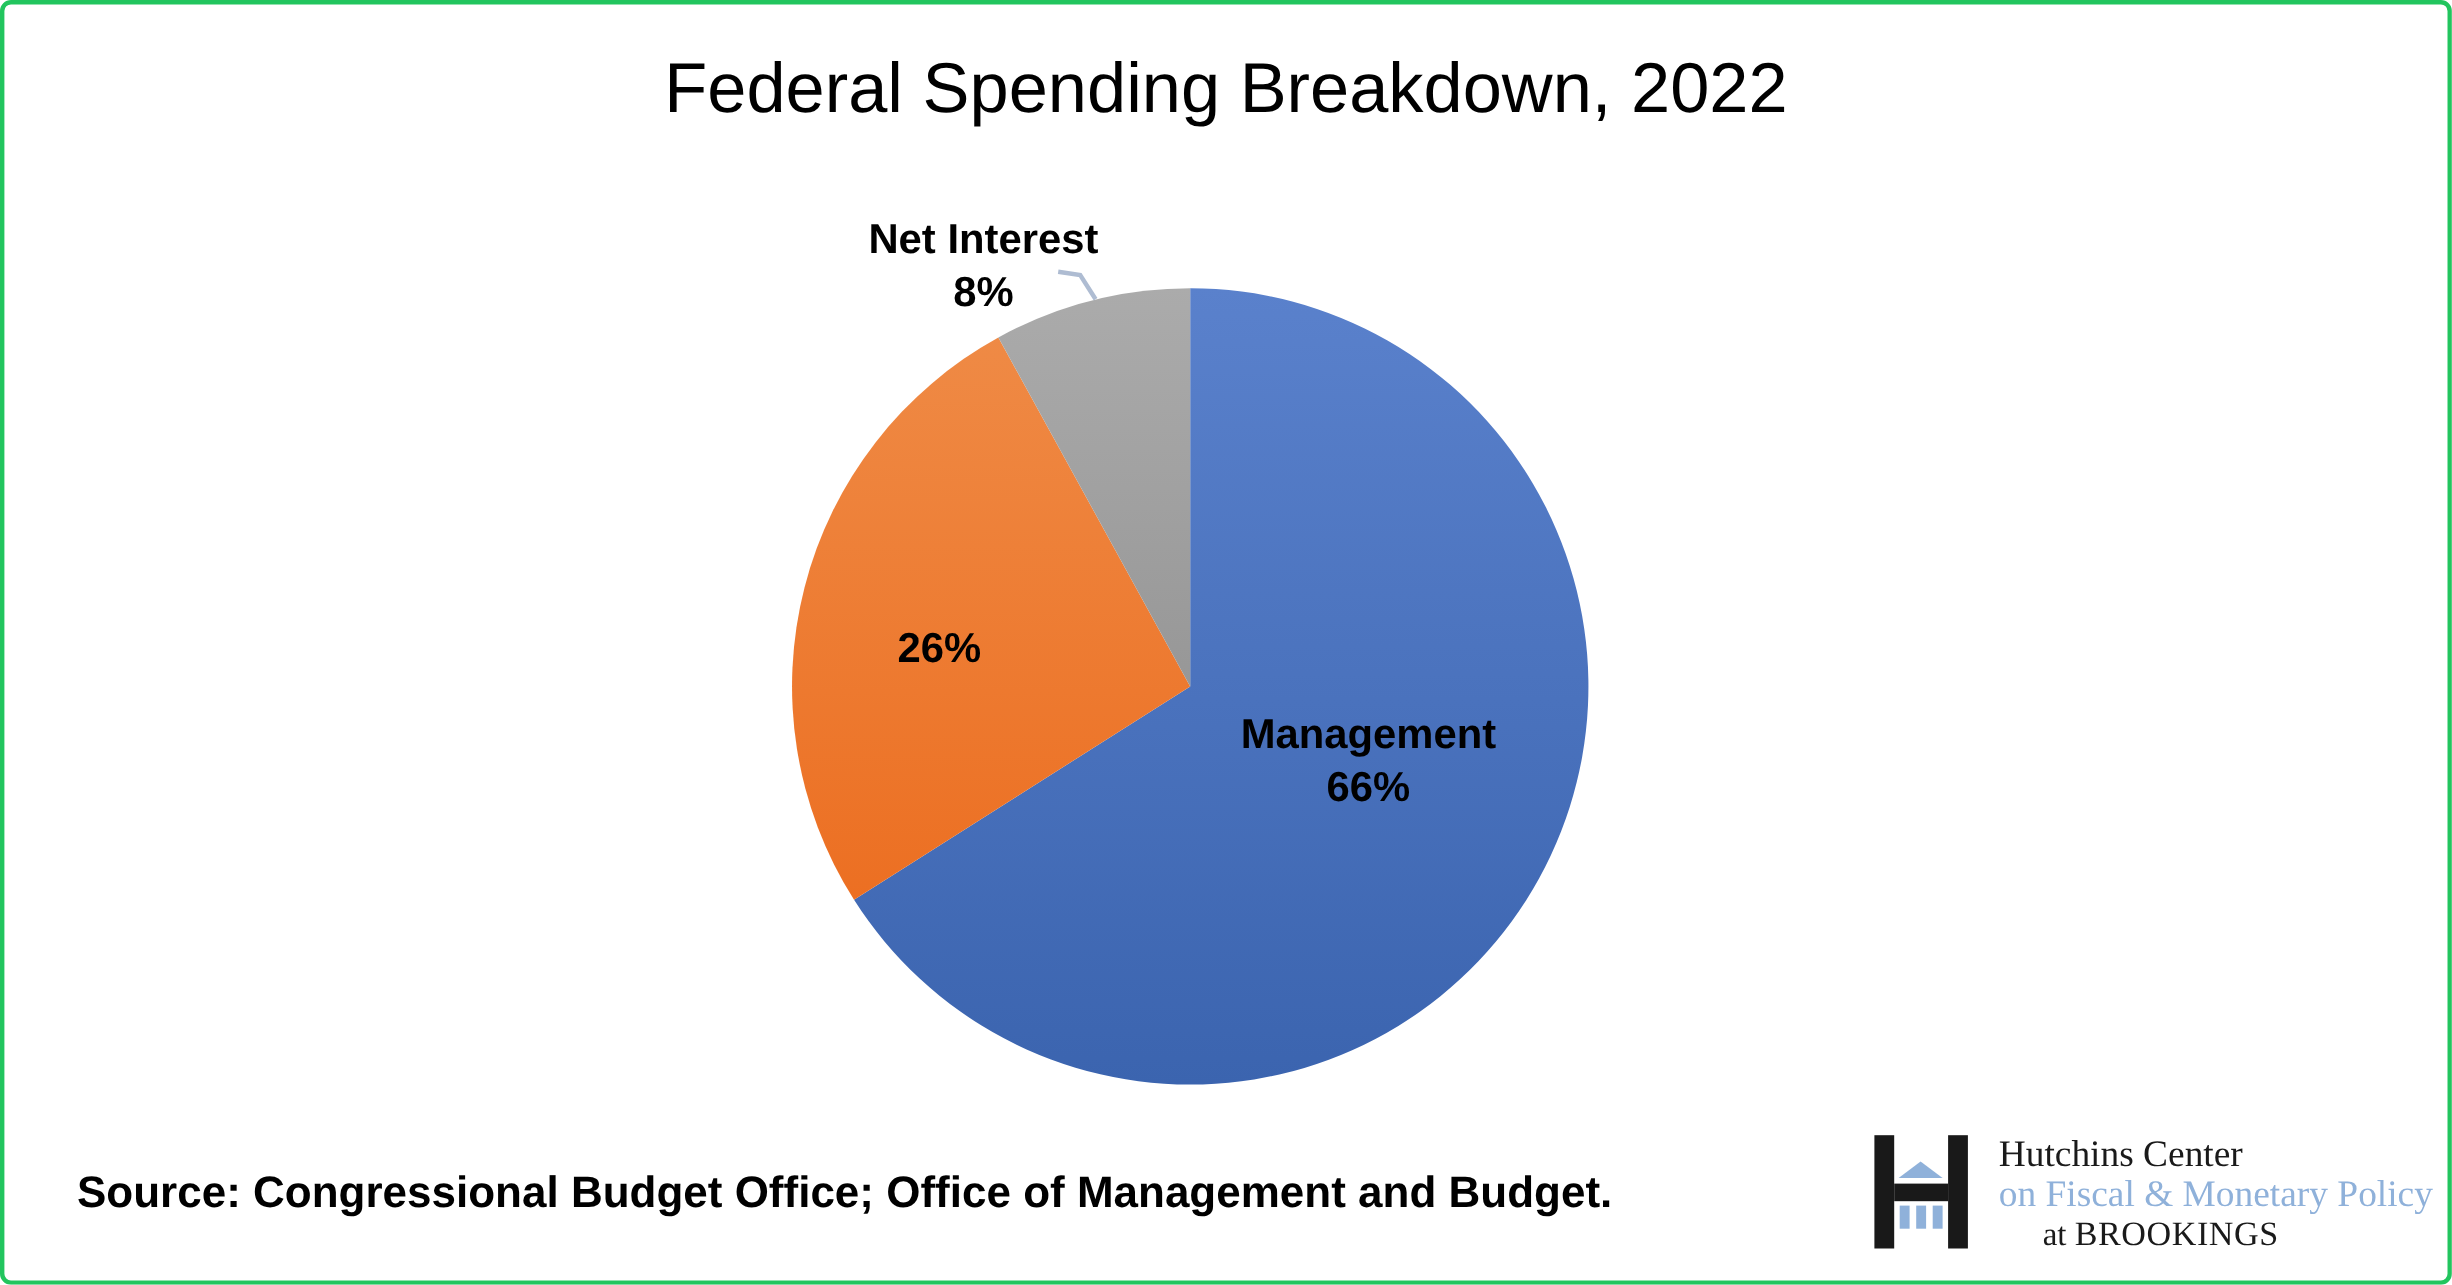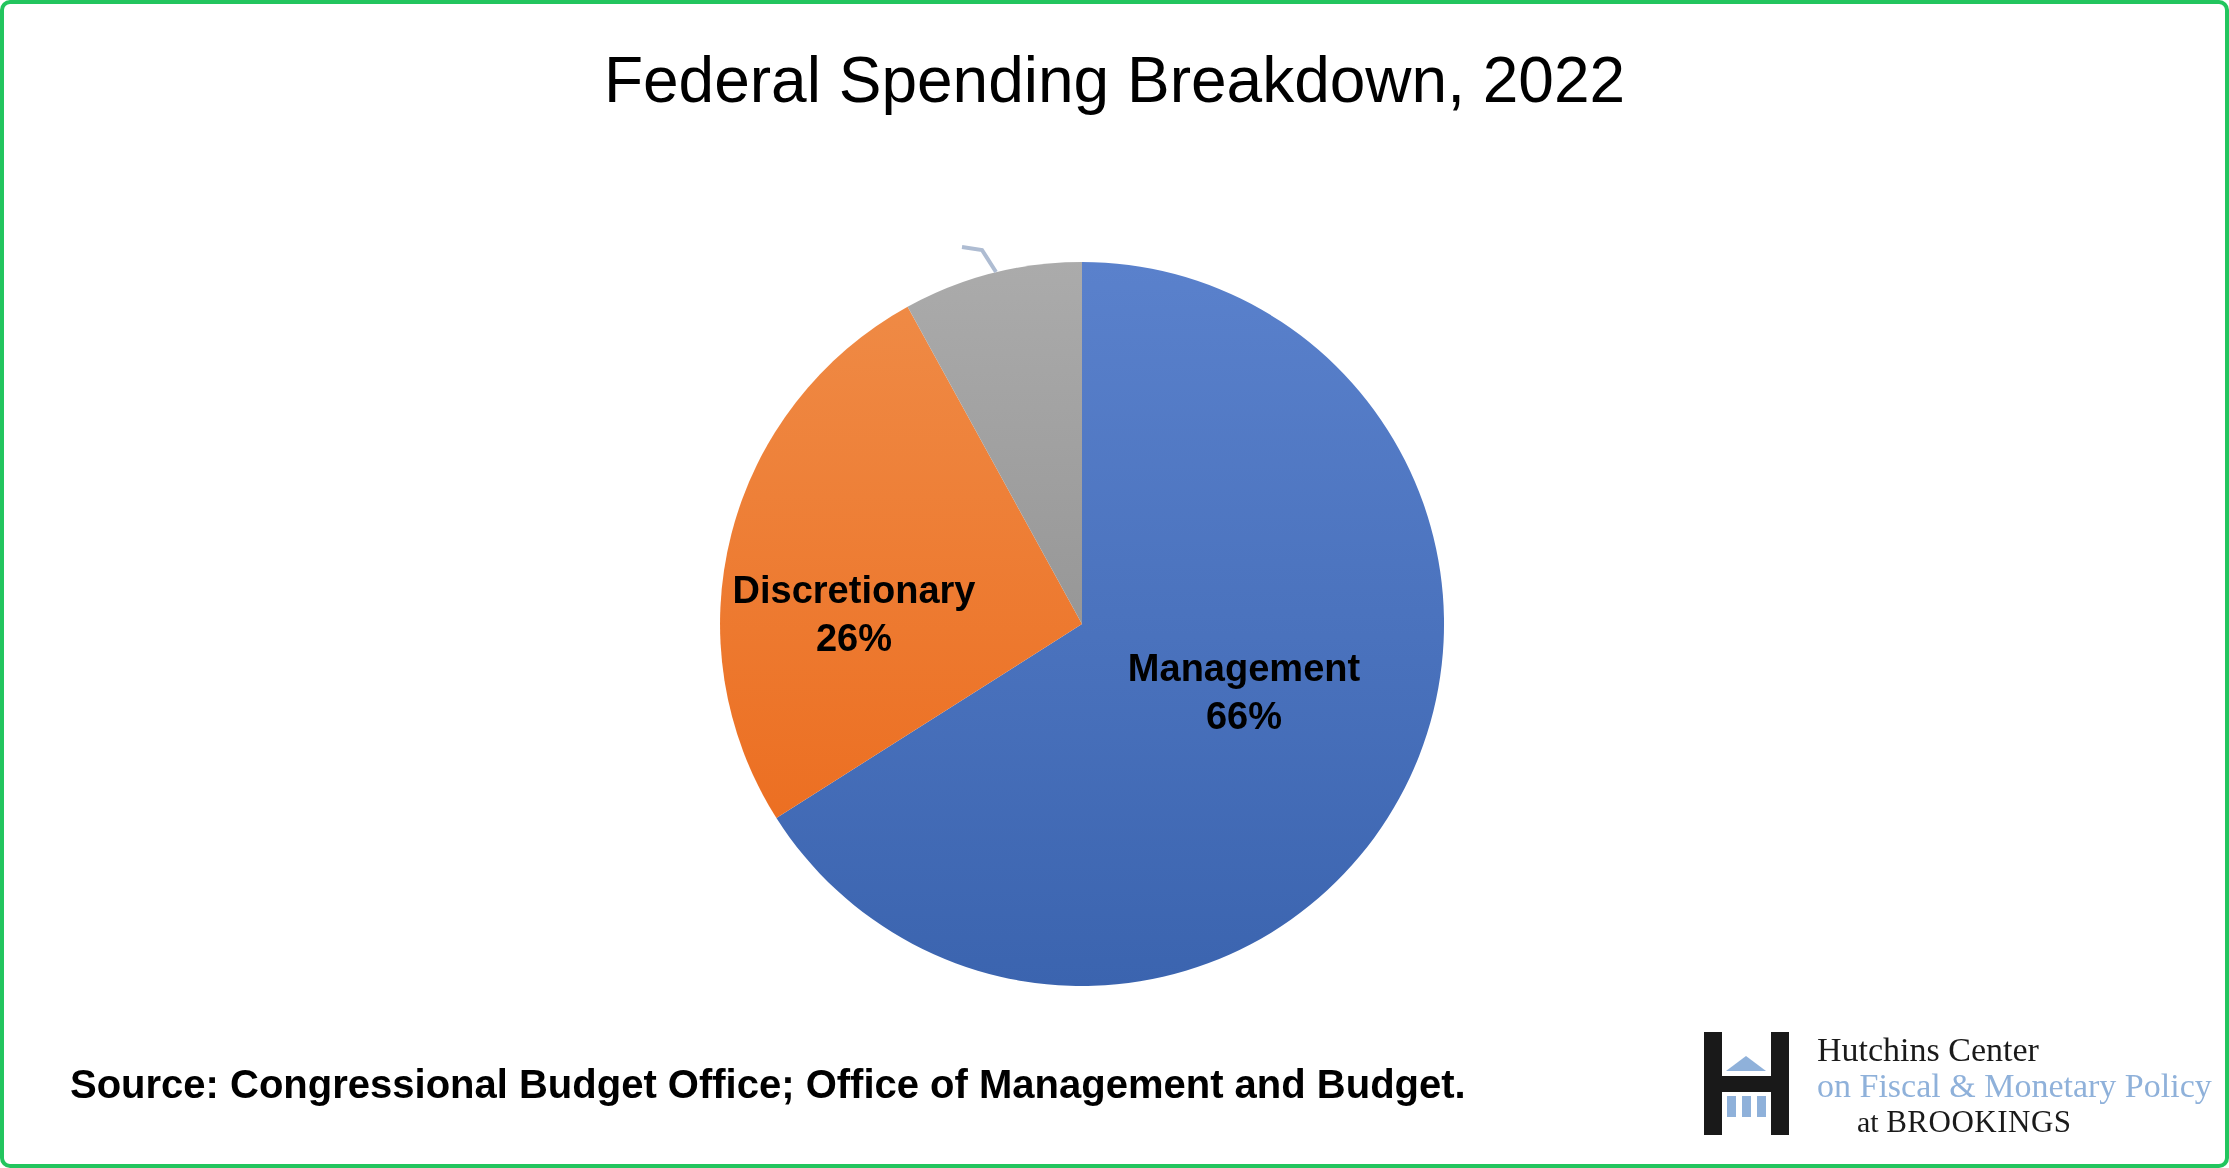"Net Interest" div.slice-label { html: none -> <div> <div>Net Interest</div> <div>8%</div> </div> }
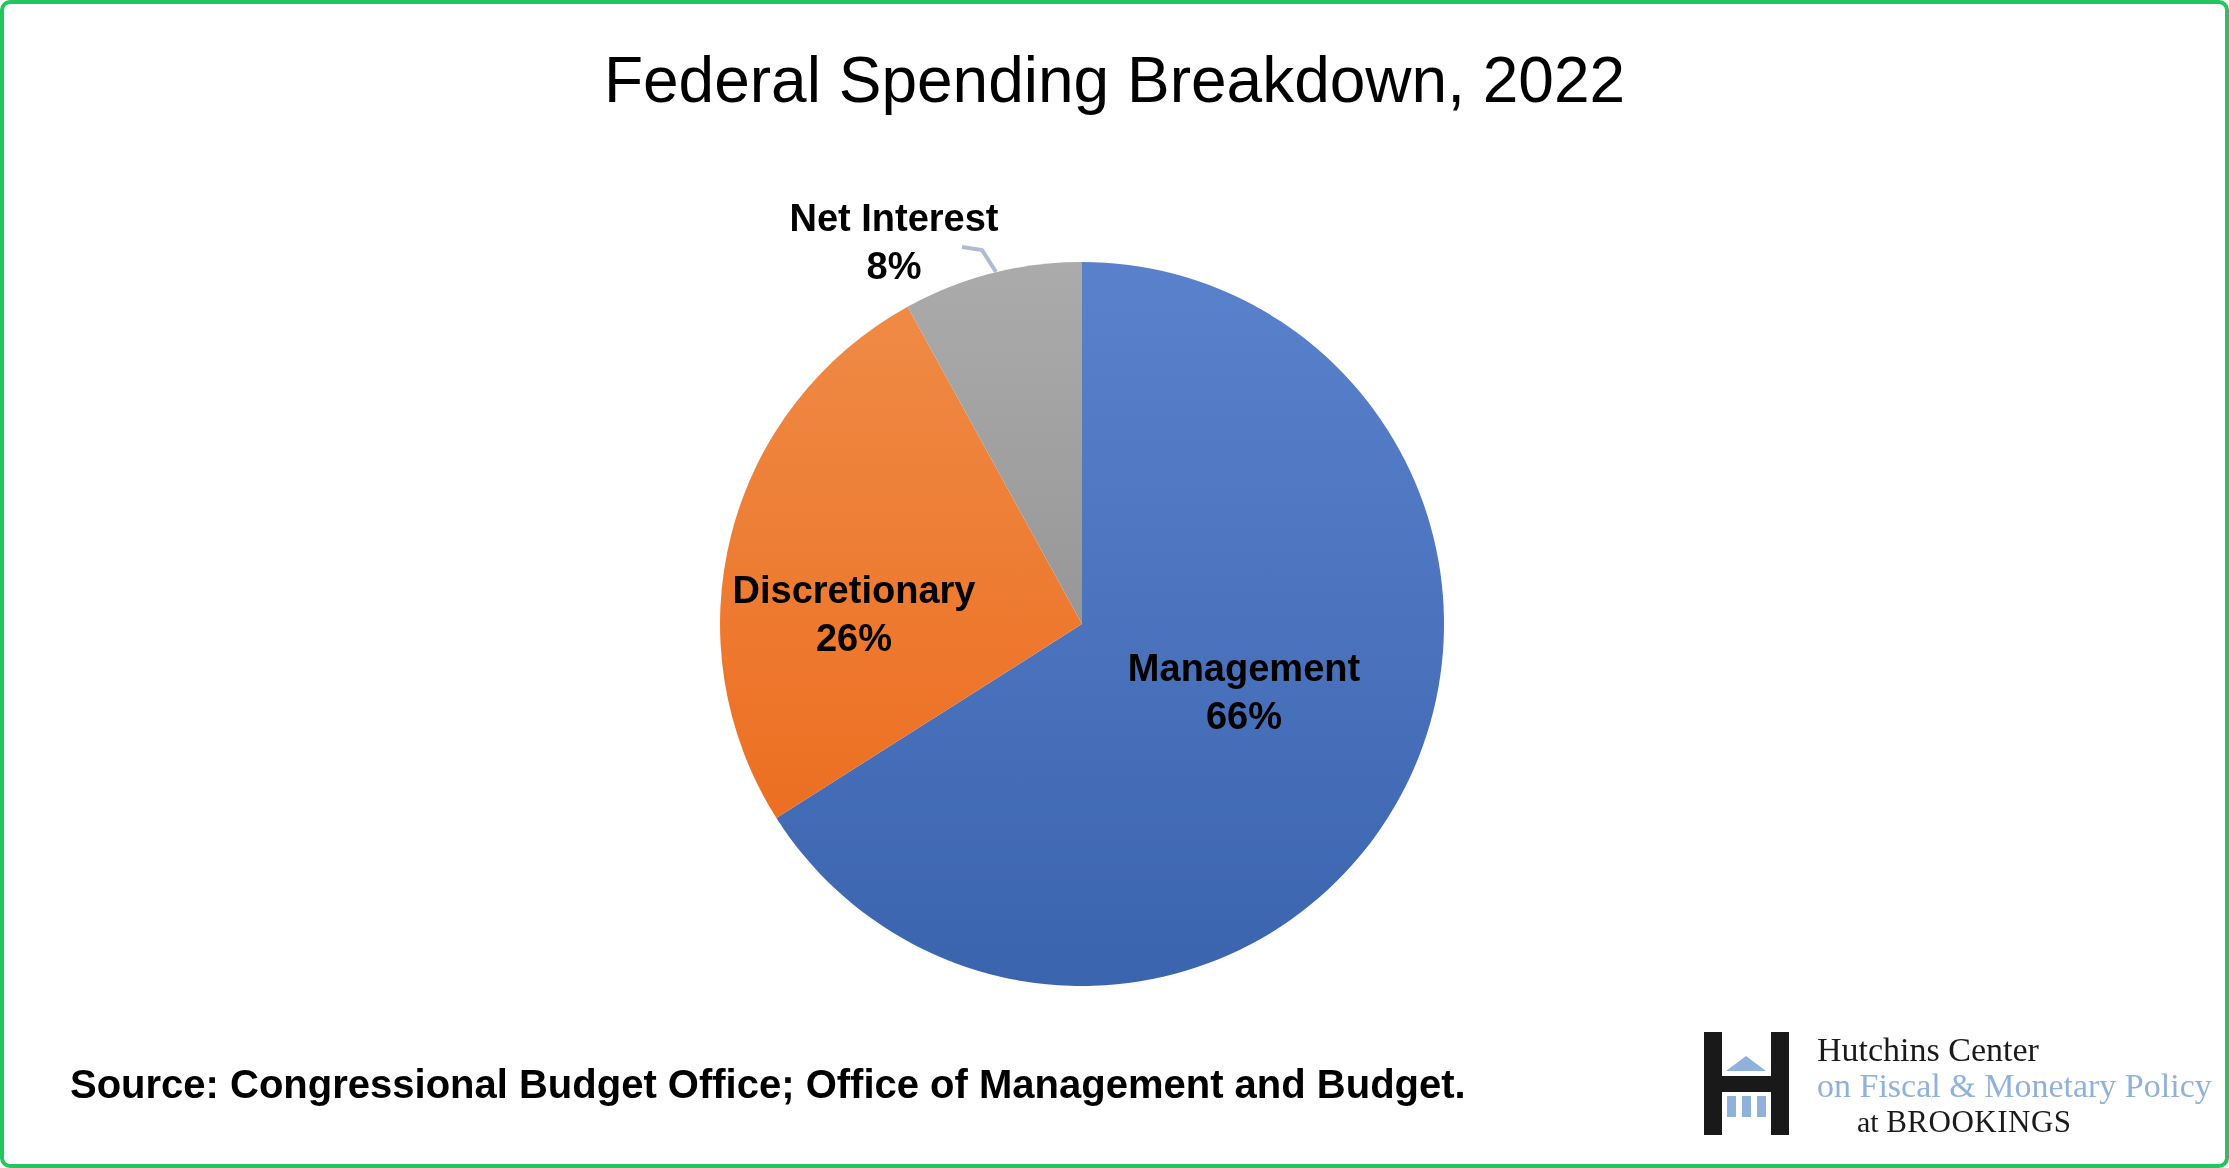"Discretionary" div { html: <div>Discretionary</div> -> none }
